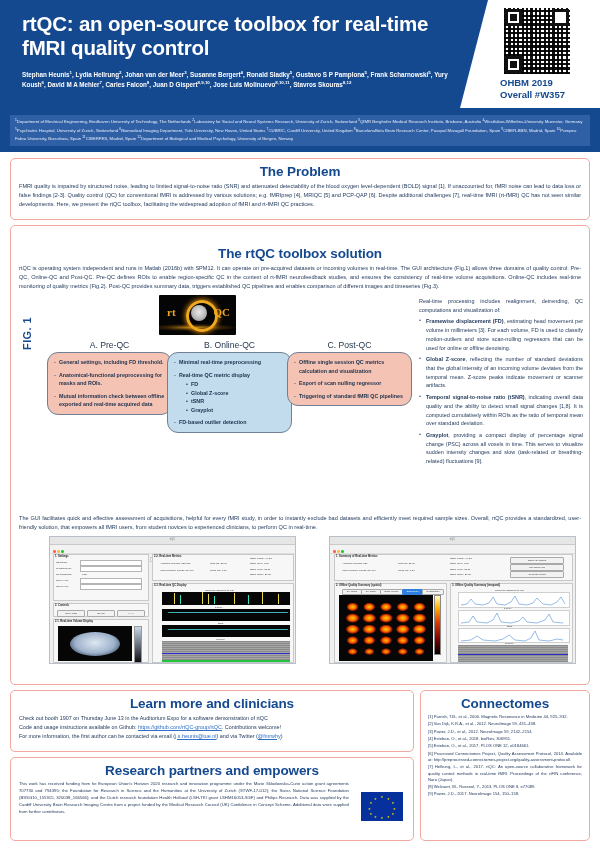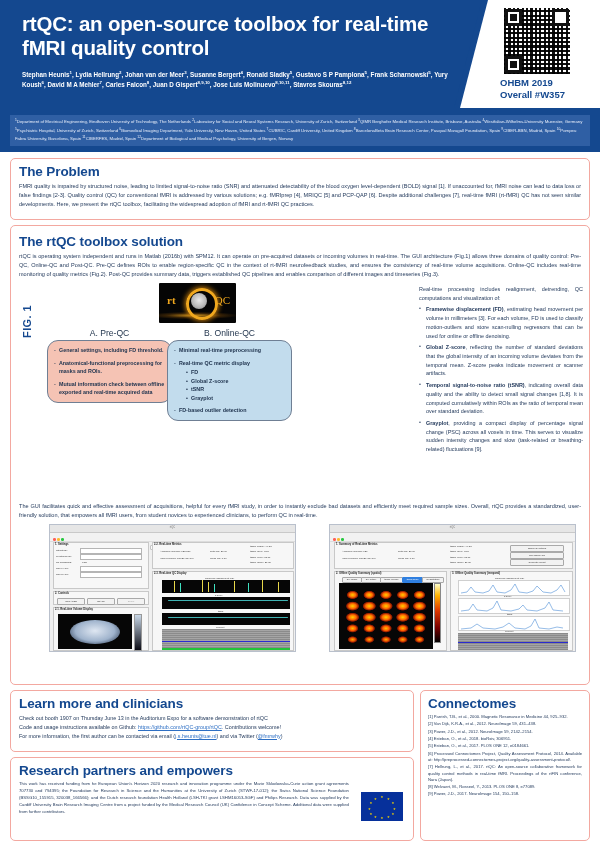"The Problem" .sec-h { text-align: none -> center }
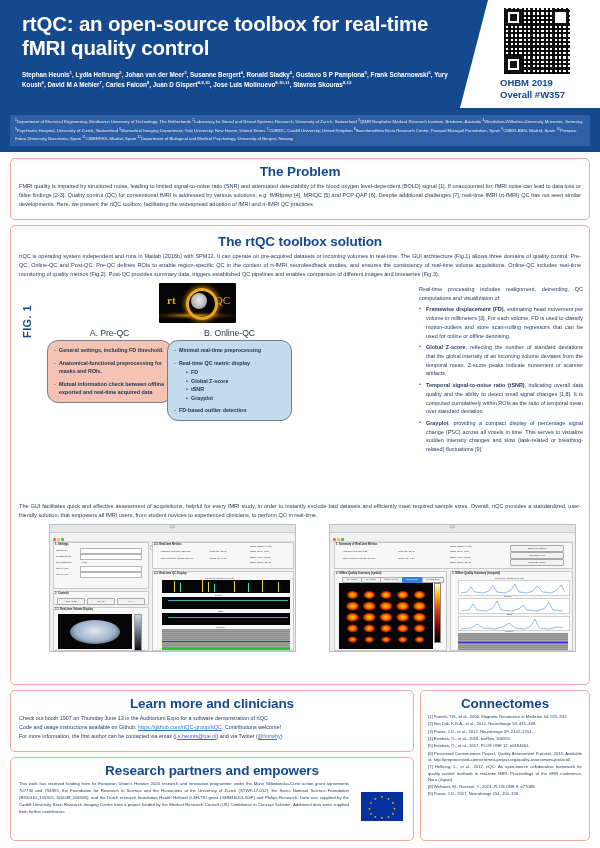"The rtQC toolbox solution" #solution { padding: 8px 8px 4px 8px -> 20px 8px 4px 8px }
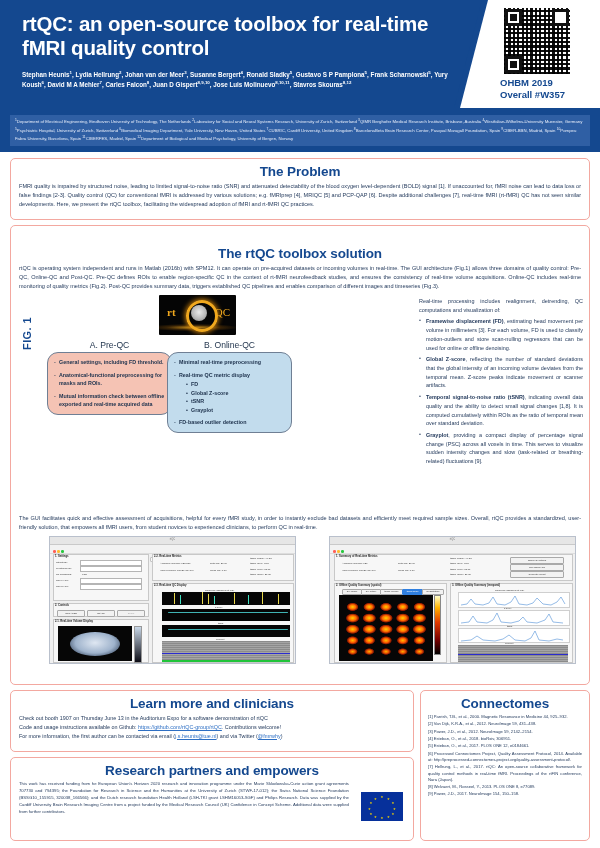"QC" .logo .qc { font-weight: normal -> bold }
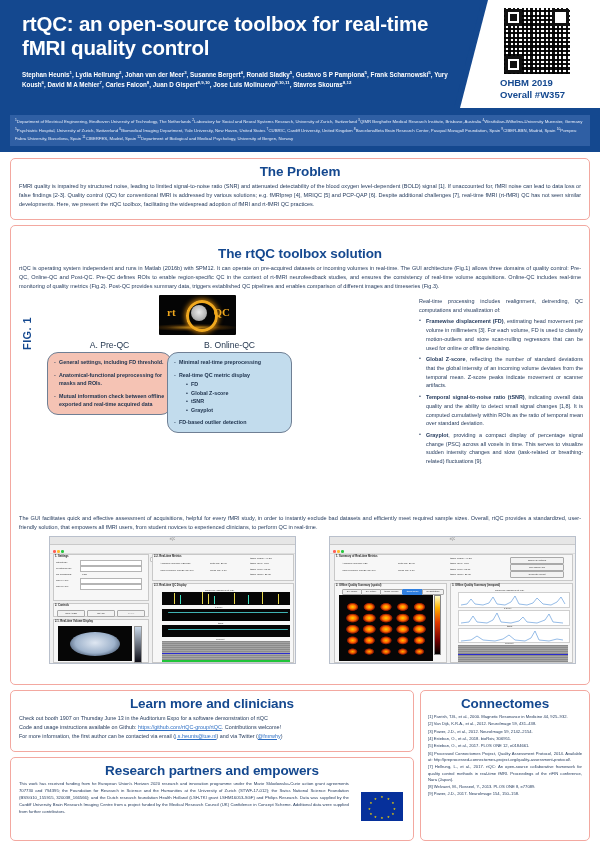"C. Post-QC" div.colC { html: none -> <div> <div>C. Post-QC</div> <div> <ul> <li>Offline single session QC metrics calculation and visualization</li> <li>Export of scan nulling regressor</li> <li>Triggering of standard fMRI QC pipelines</li> </ul> </div> </div> }
